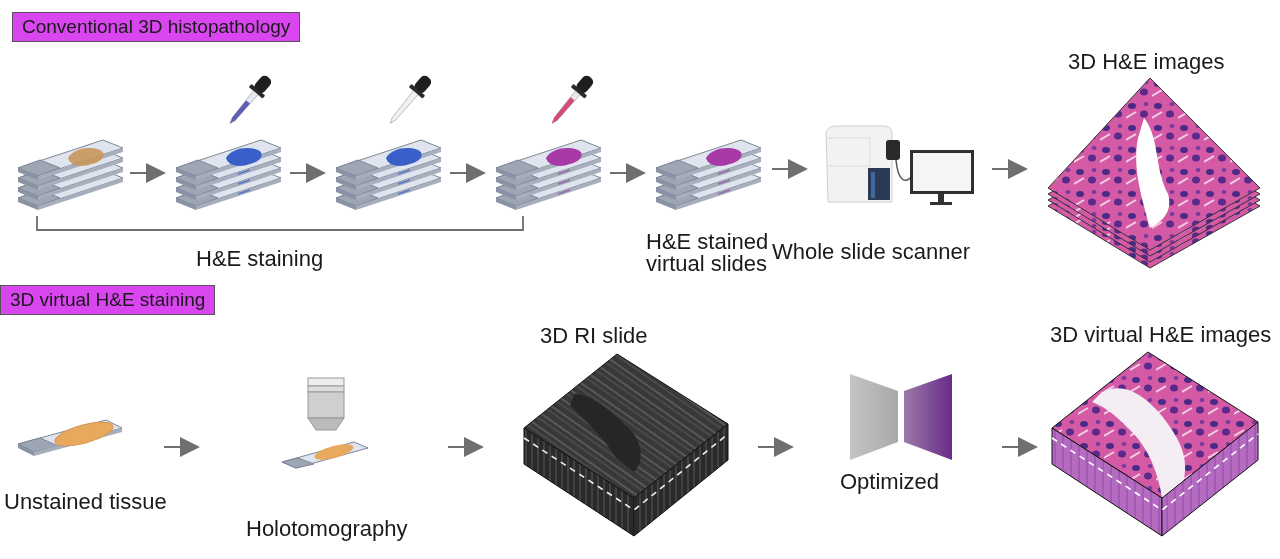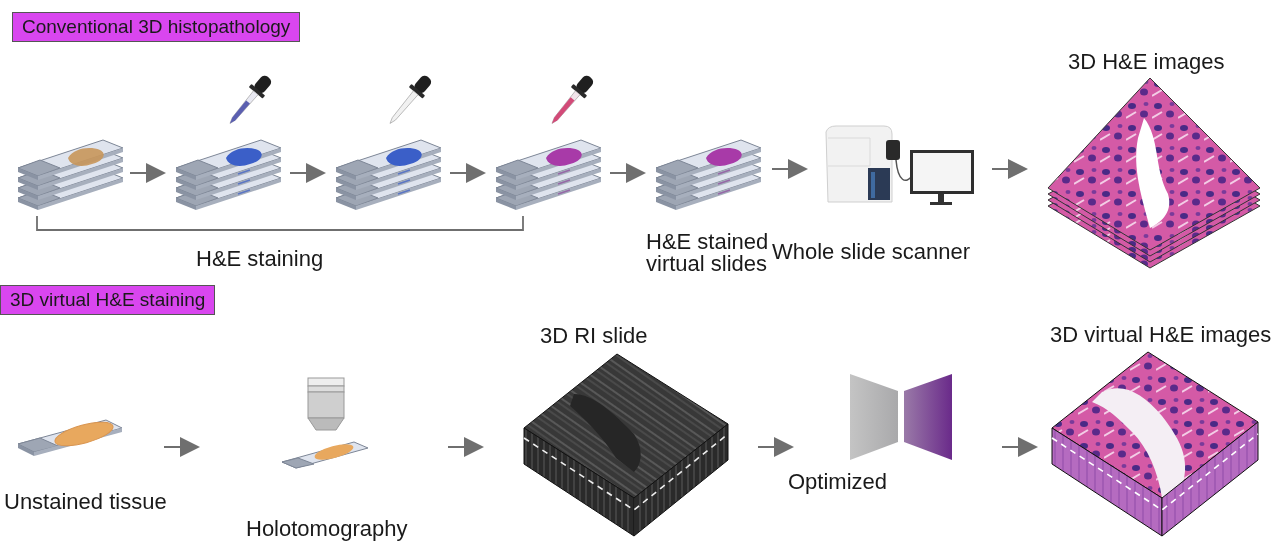"Optimized" div.label { left: 788px -> 840px }
